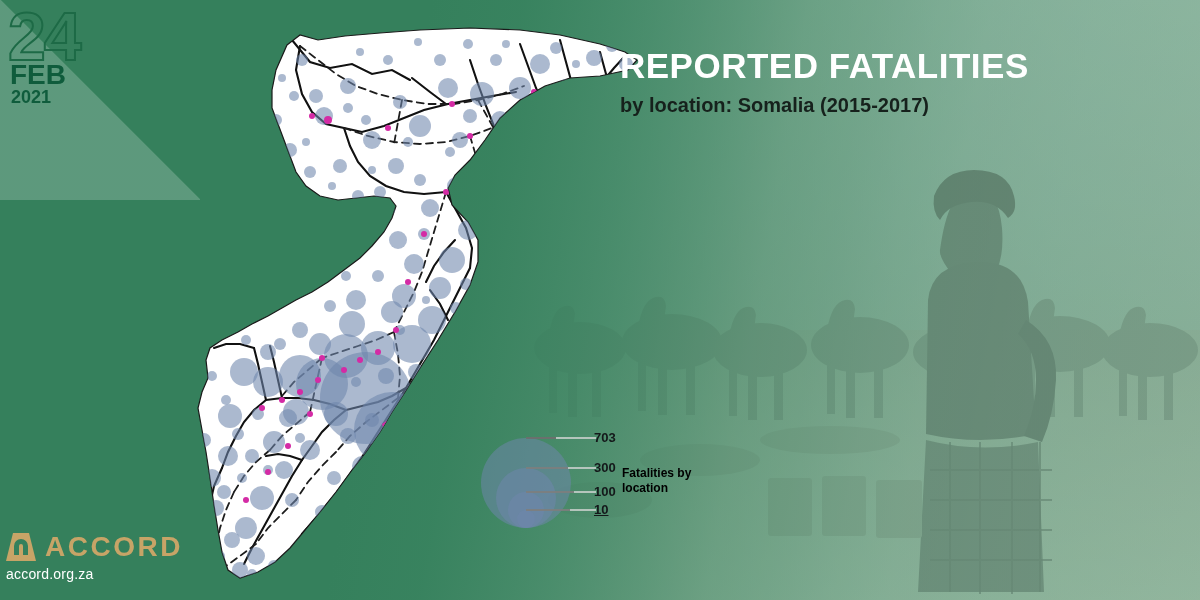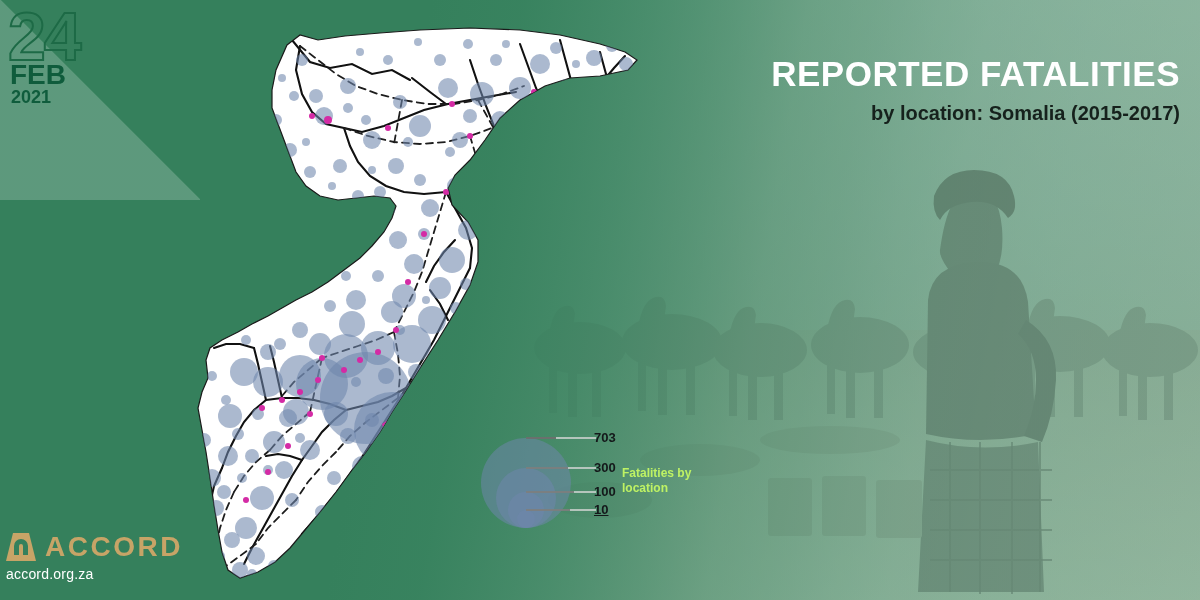"REPORTED FATALITIES" .headline { text-align: right -> left; top: 56px -> 48px }
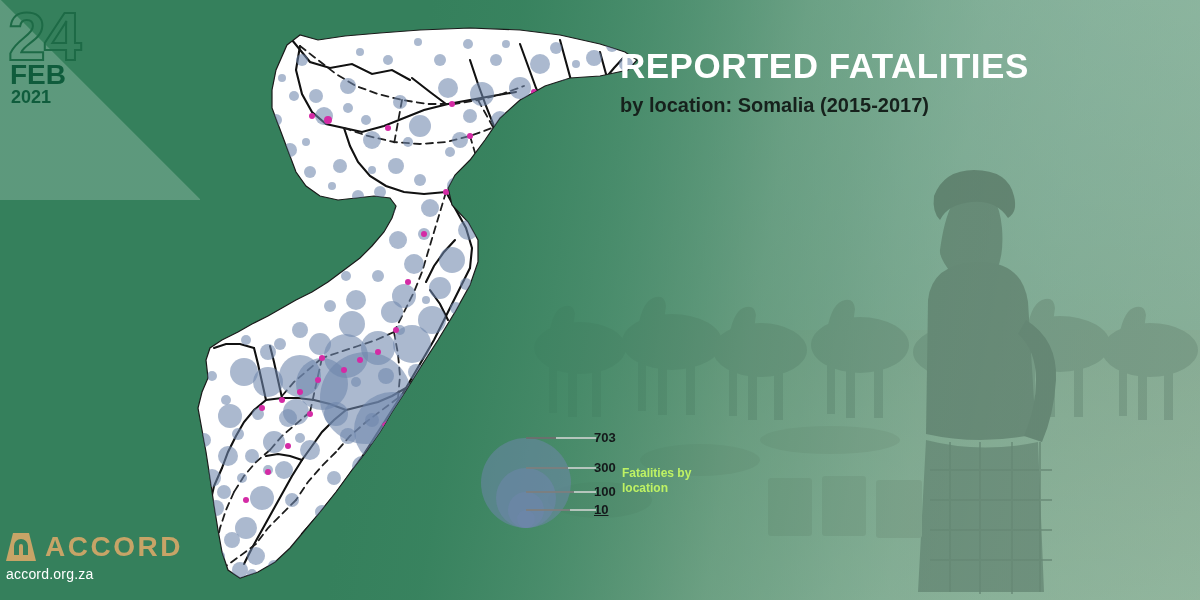"Fatalities by location" .legend-size .cap { color: #bef264 -> #000000 }
